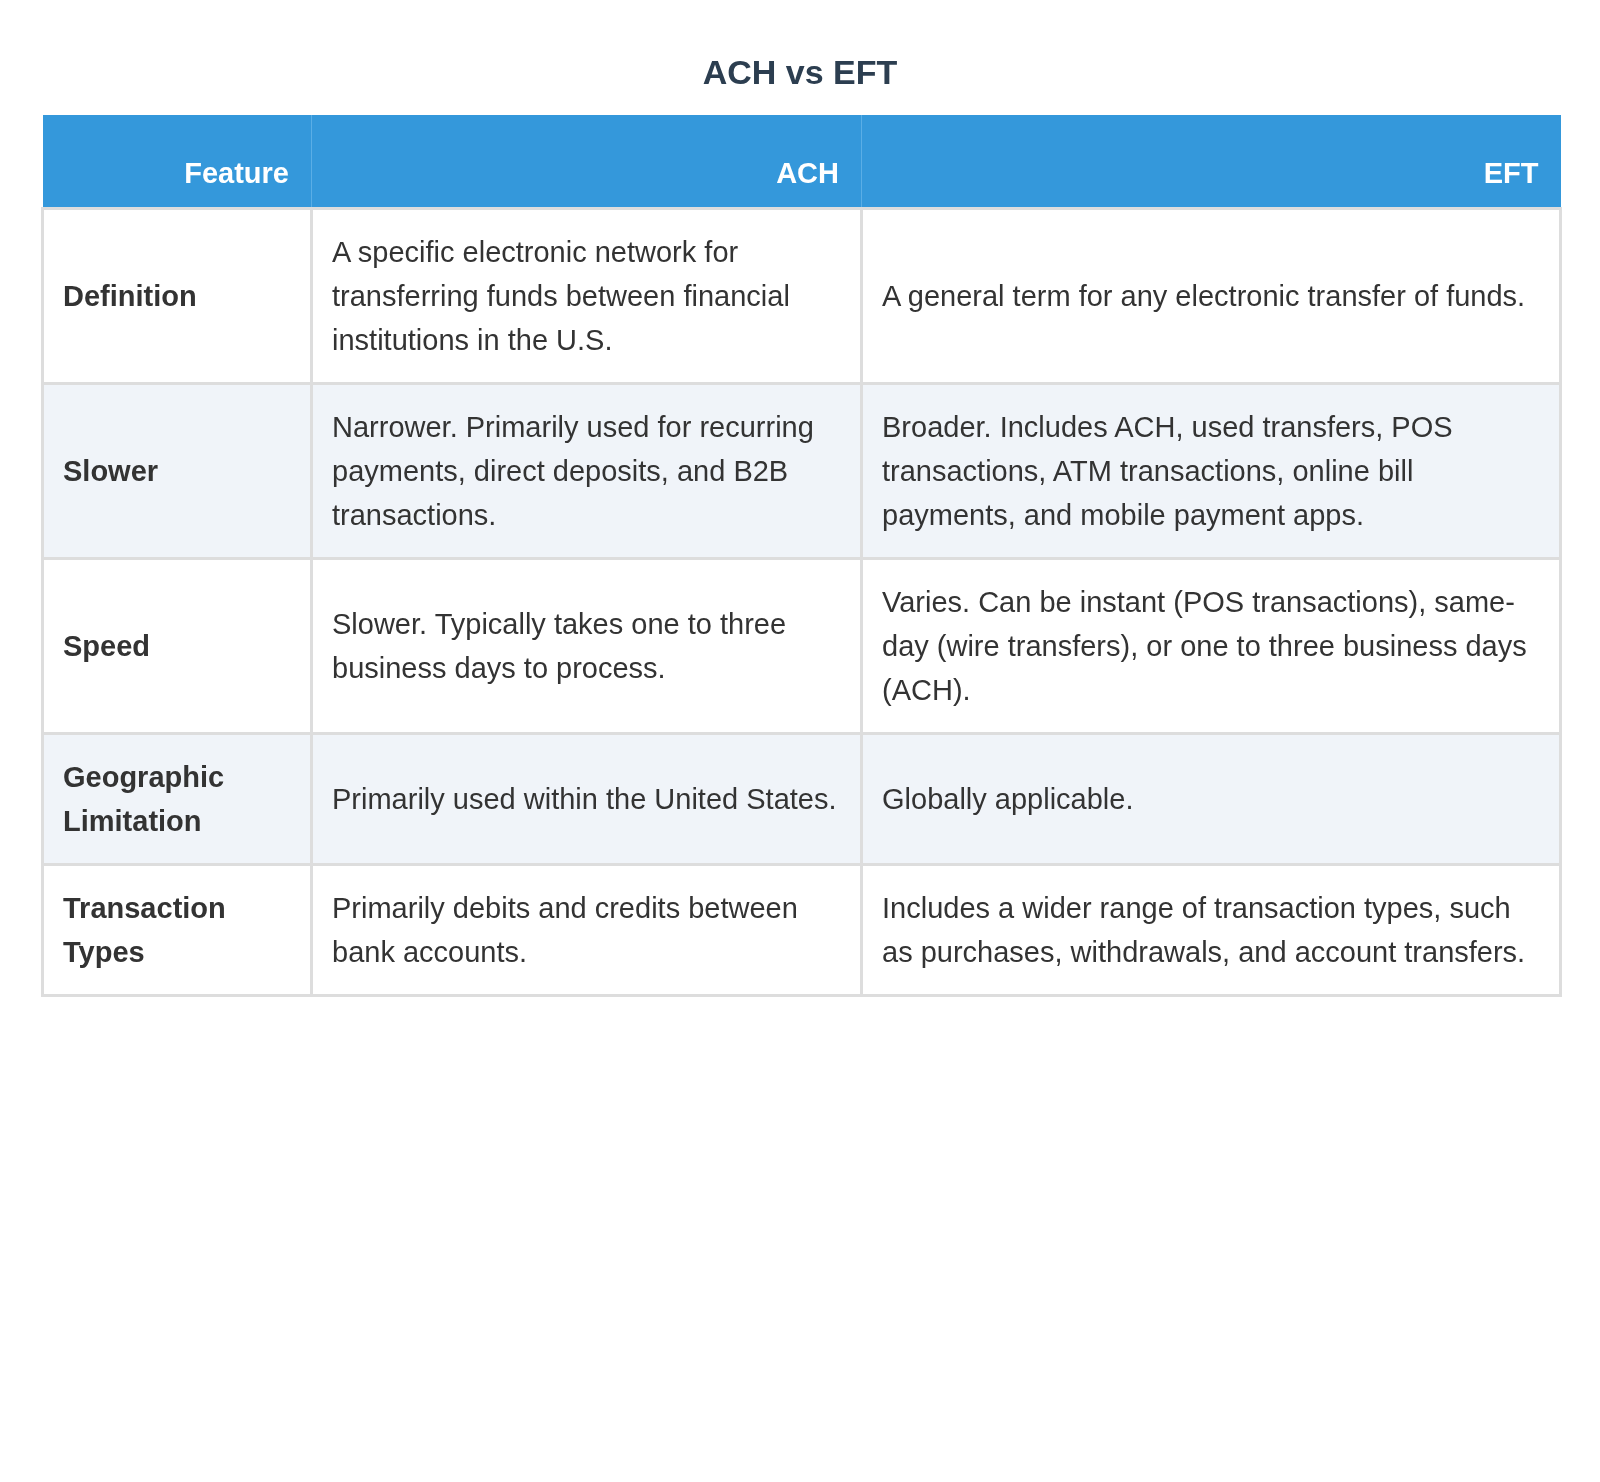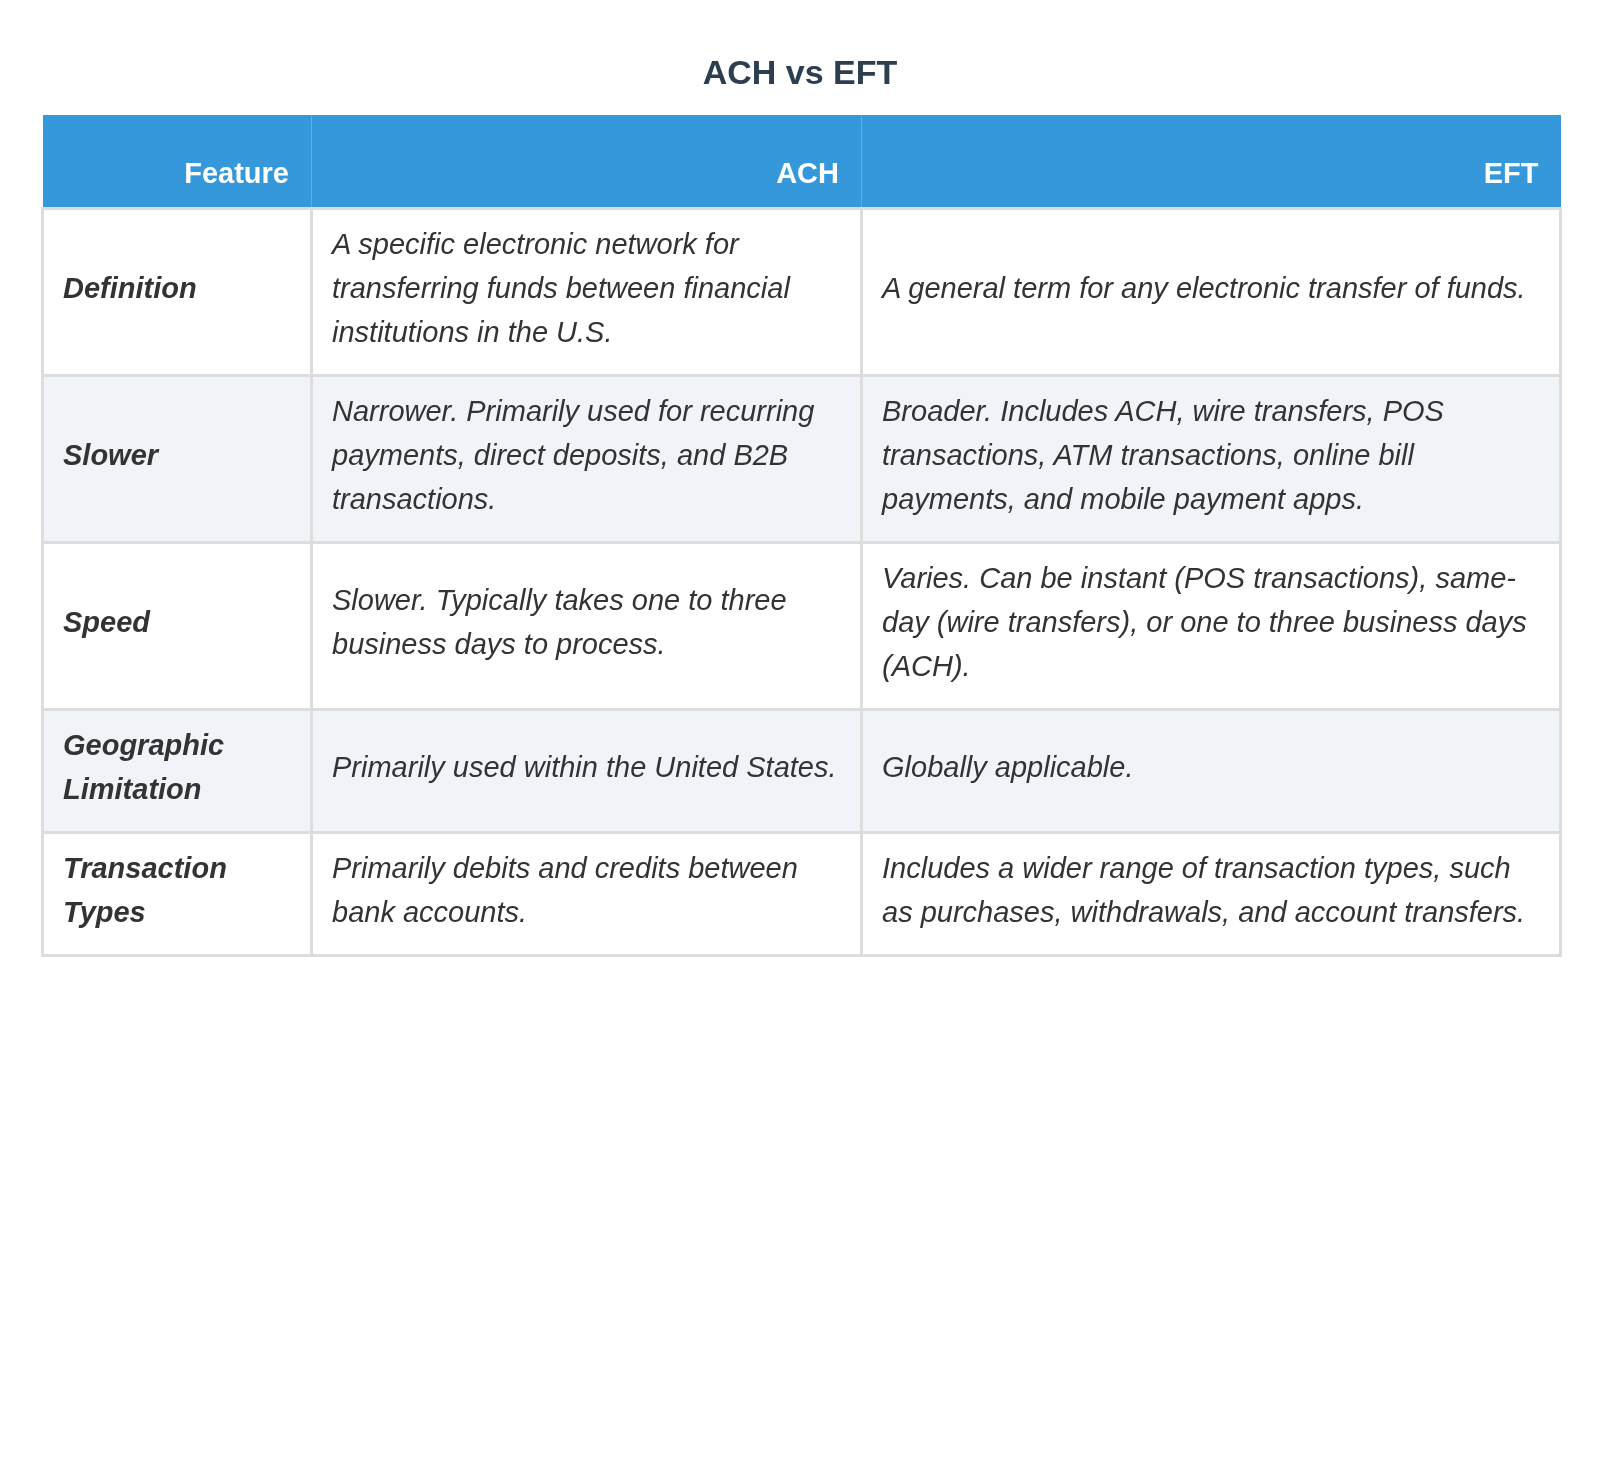"A specific electronic network for" .comparison-table tbody td { font-style: italic -> none; padding: 12px 18px 20px 19px -> 20px 18px 20px 19px }
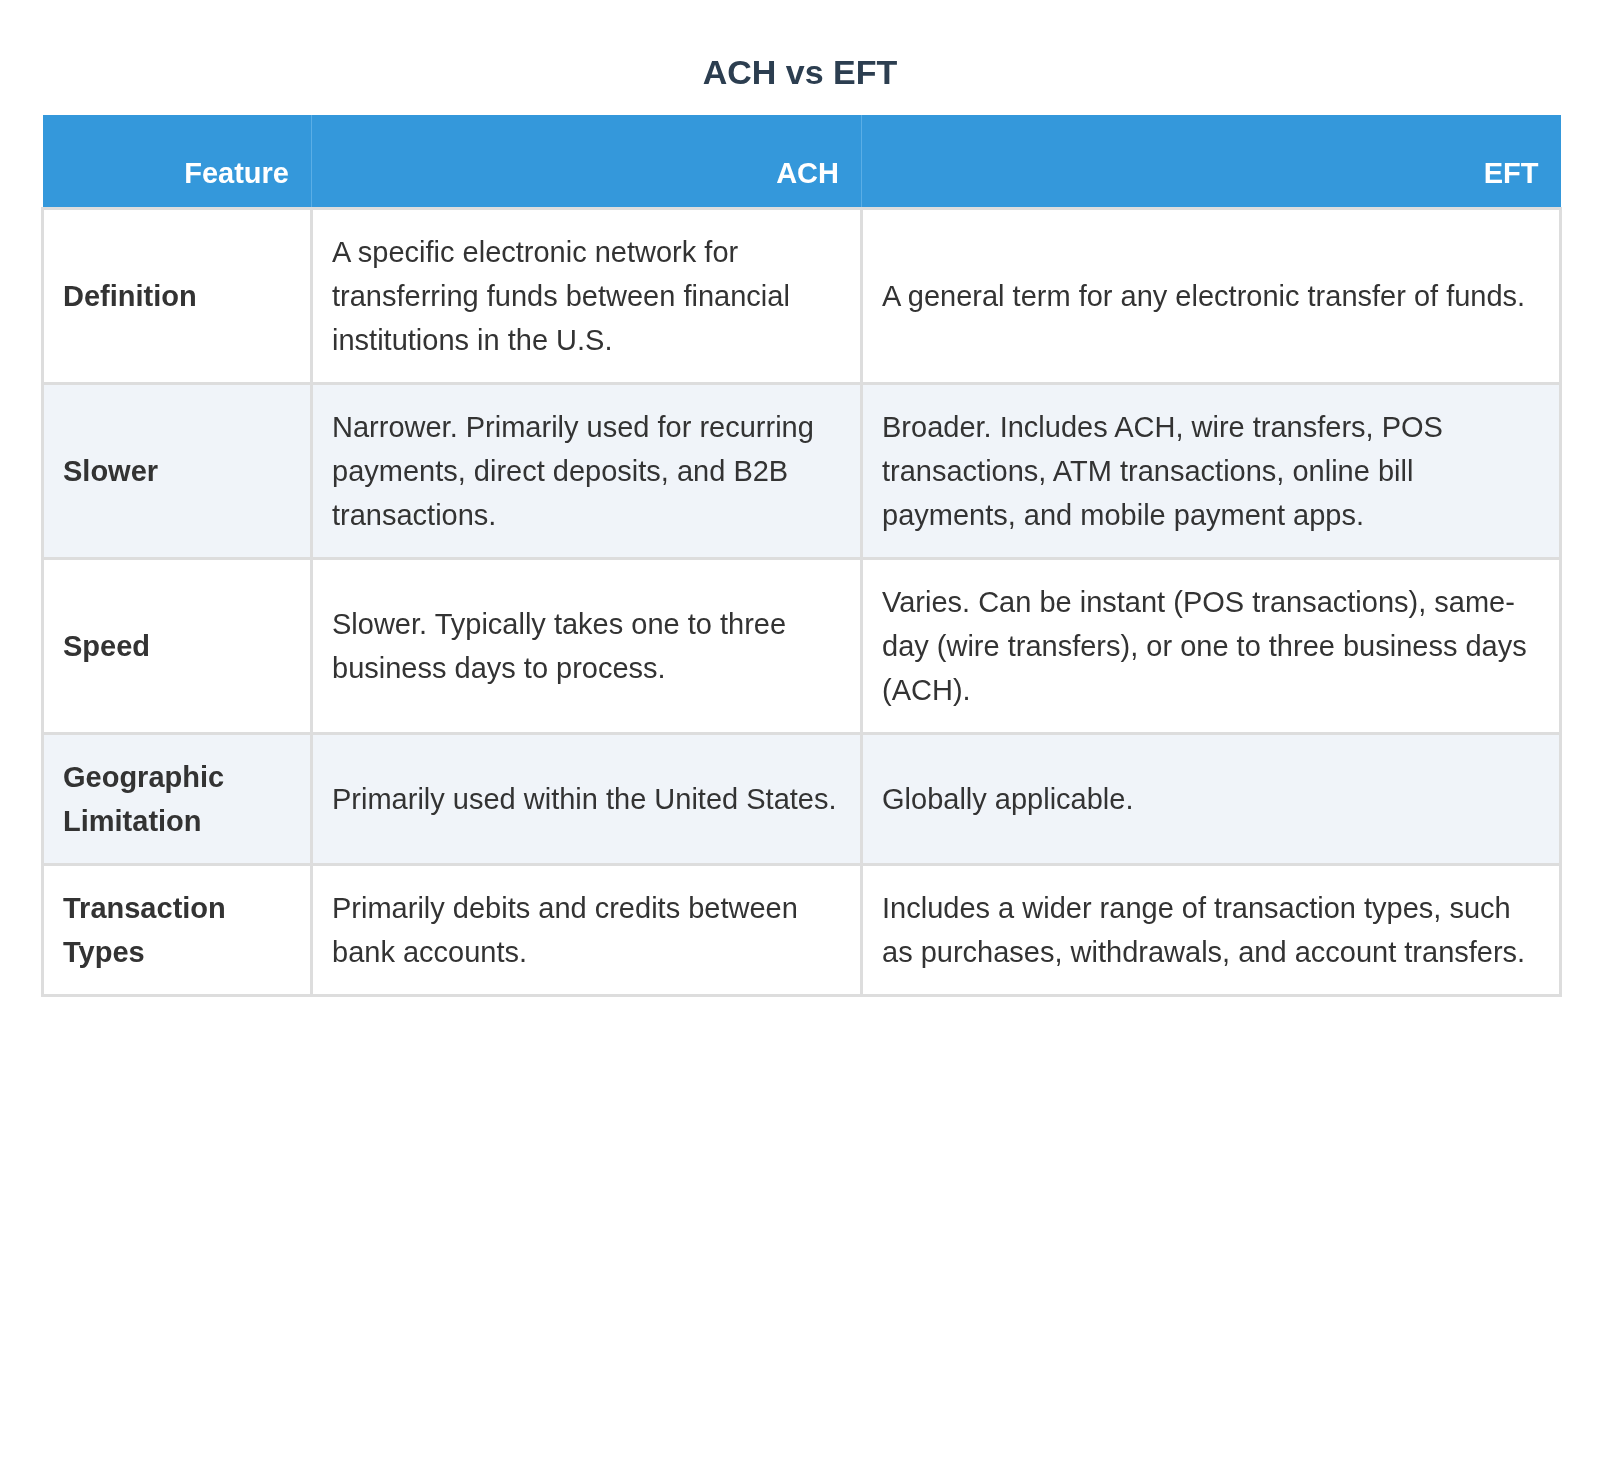"Broader. Includes ACH, wire transfers," td { text: wire -> used }
